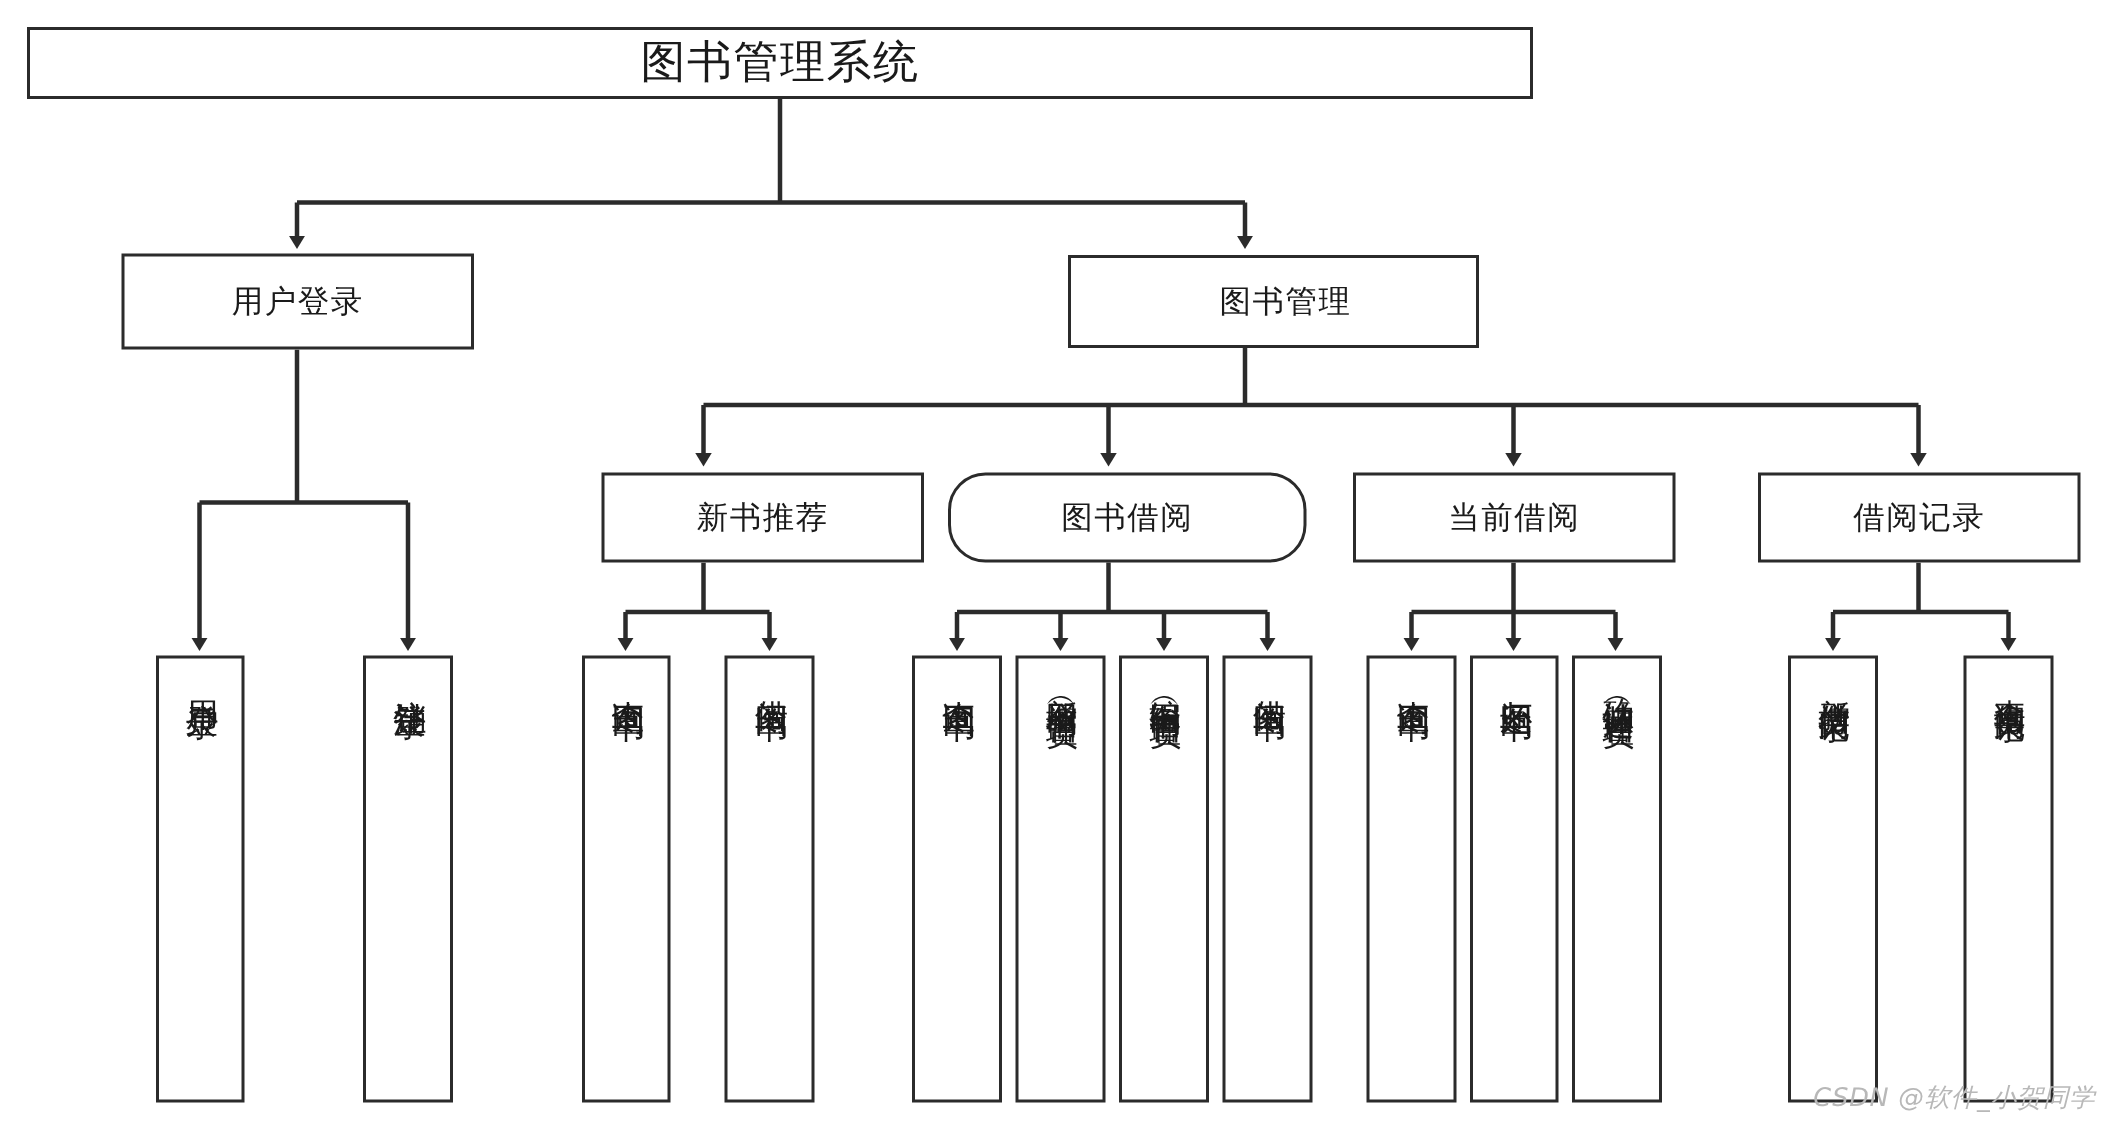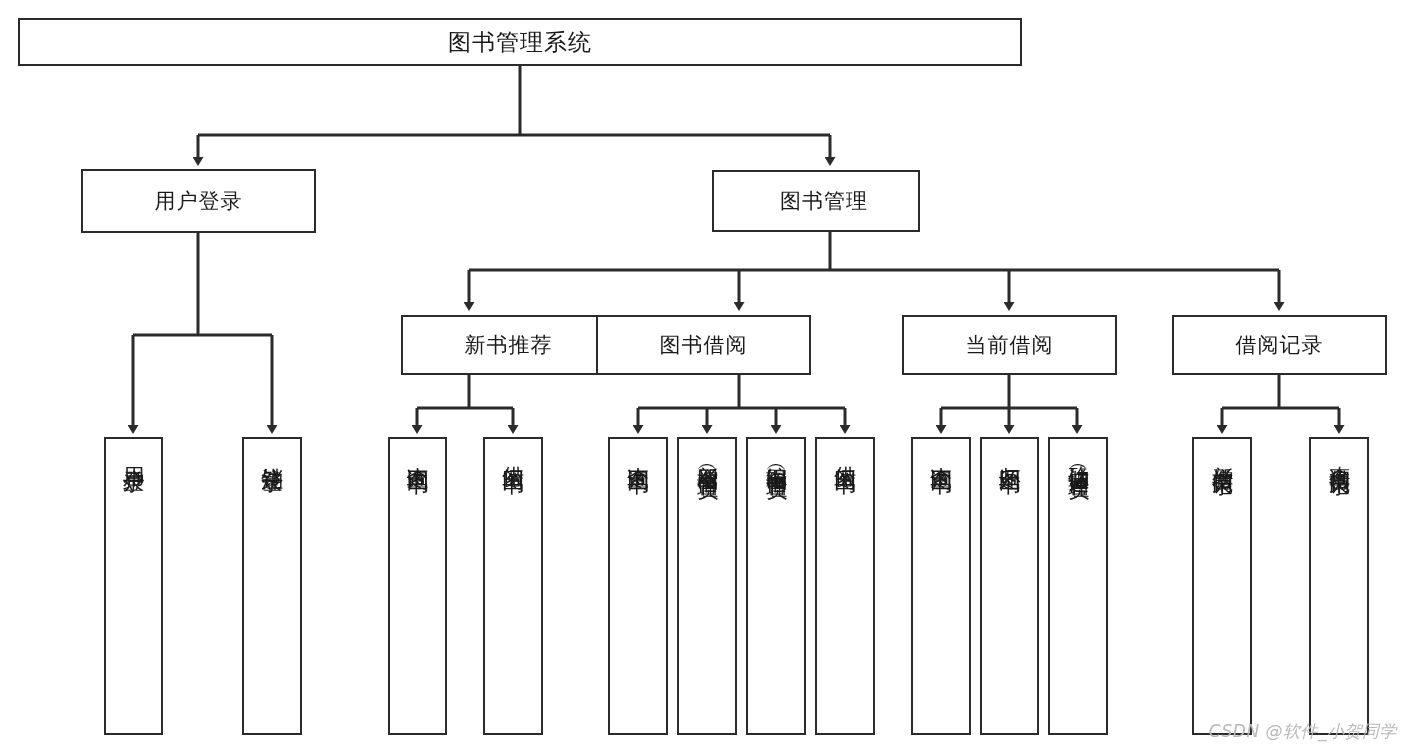"图书管理系统" .tier-root .node-label { font-family: none -> Liberation Serif, serif; font-size: 23px -> 30px }
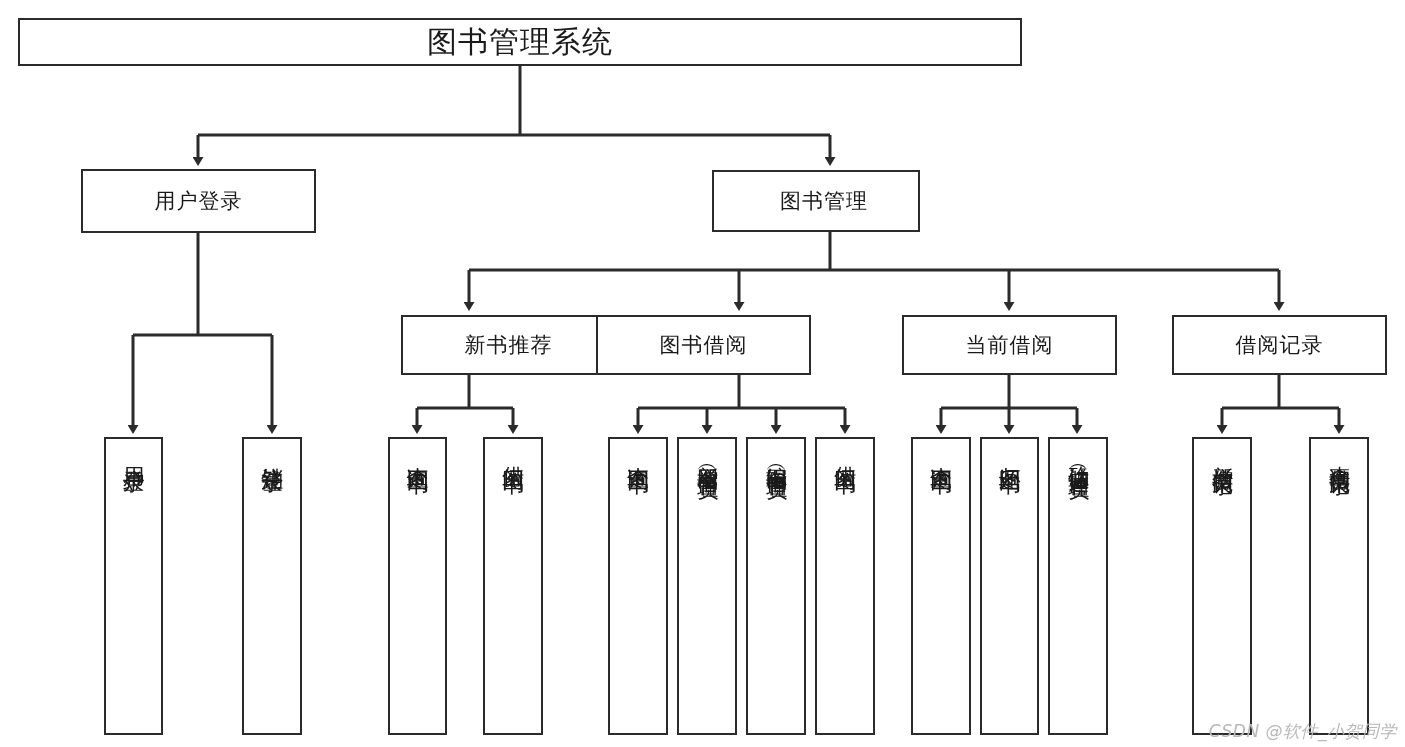"图书管理" div.node { width: 208px -> 274px }
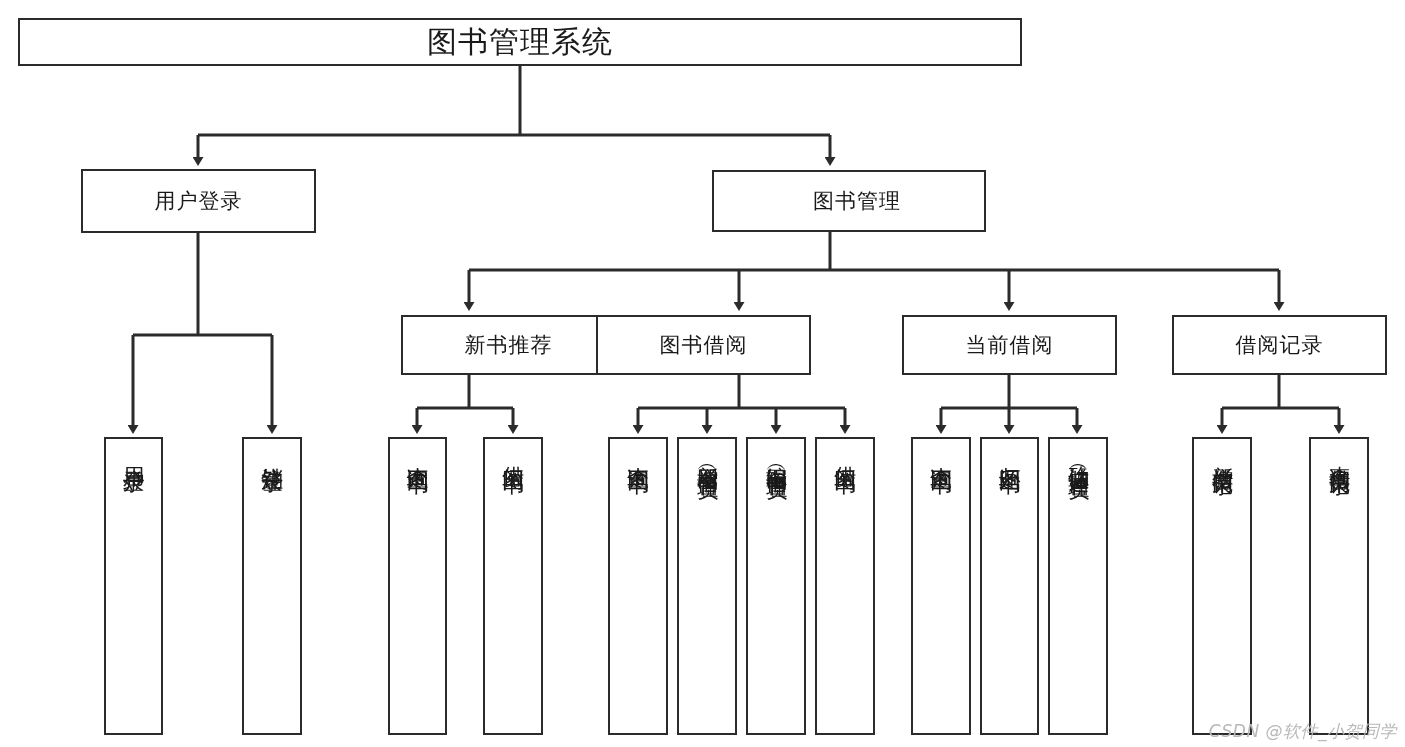"图书借阅" div.node { border-radius: none -> 25px; left: 596px -> 632px; width: 215px -> 239px }
